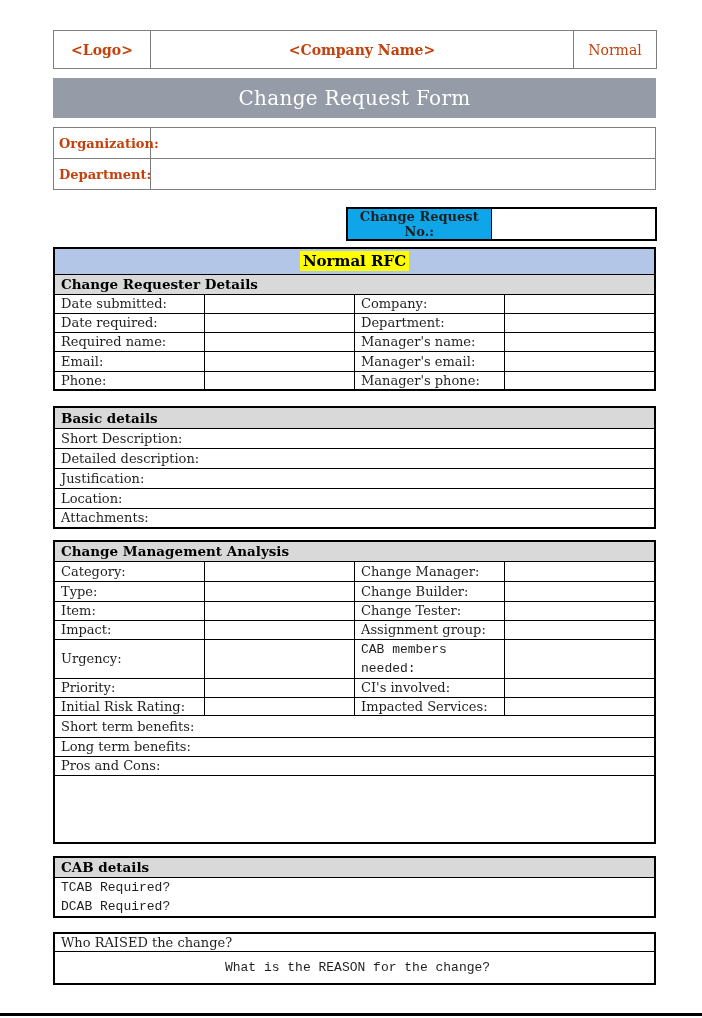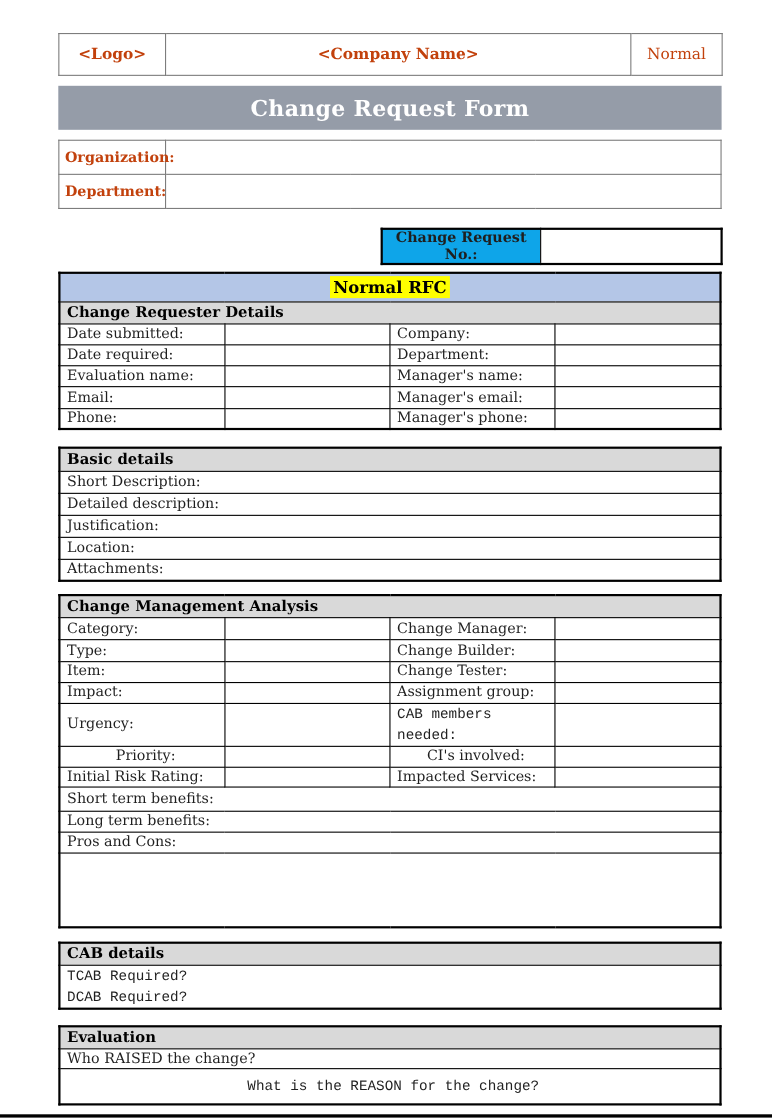"Change Request Form" .banner { font-weight: bold -> normal }
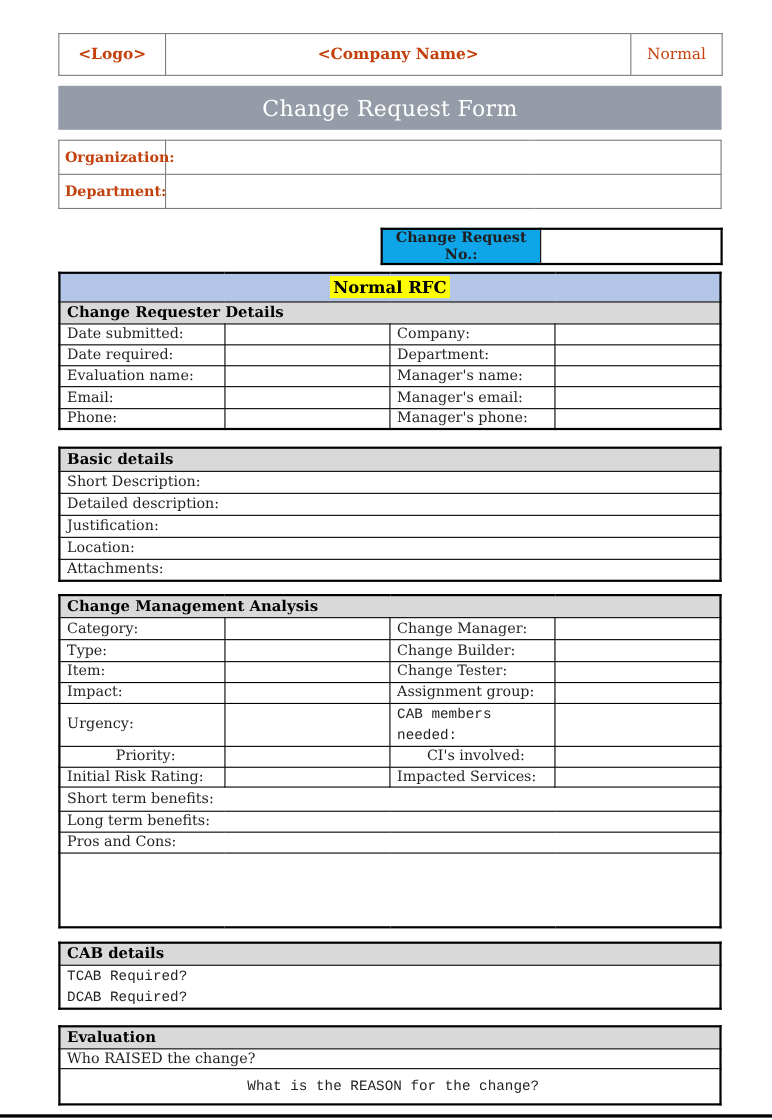"Evaluation name:" td { text: Evaluation -> Required }
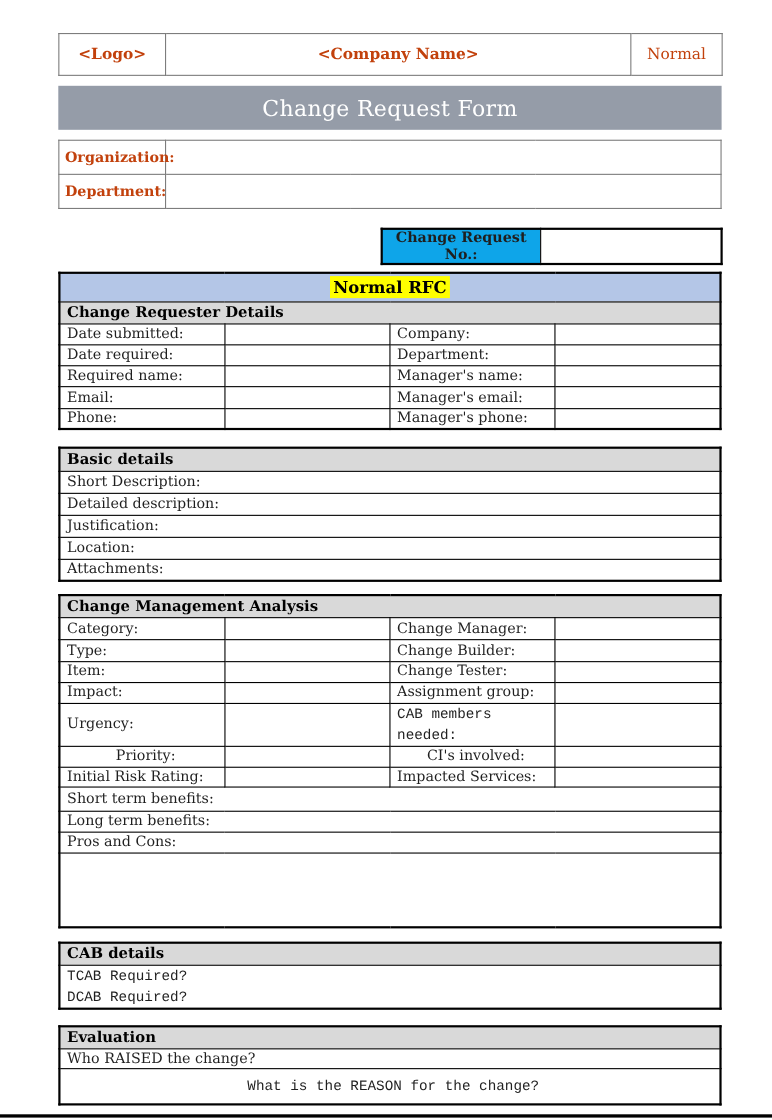"Priority:" tr { text-align: center -> none }
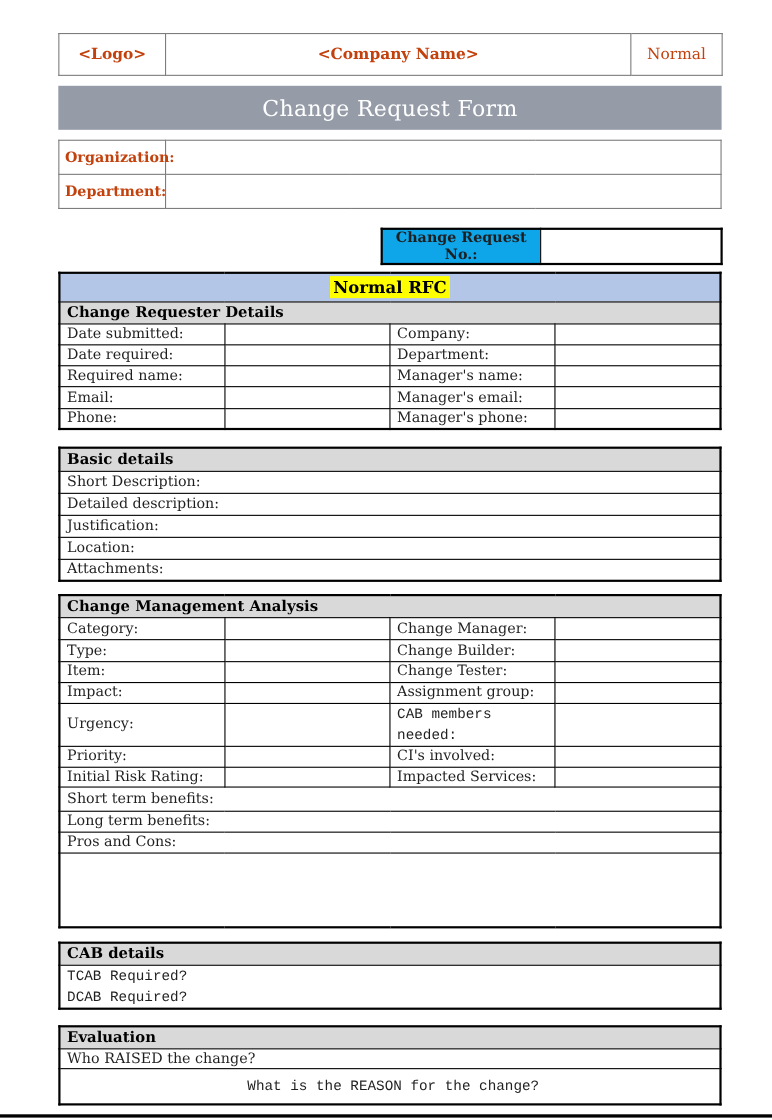"Evaluation" tr.sec-head { html: <tr> <td>Evaluation</td> </tr> -> none }
